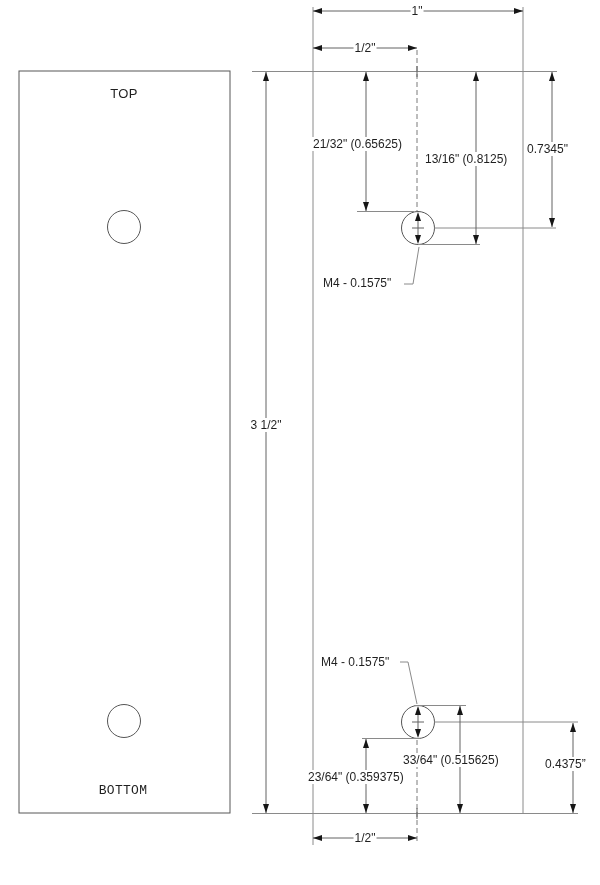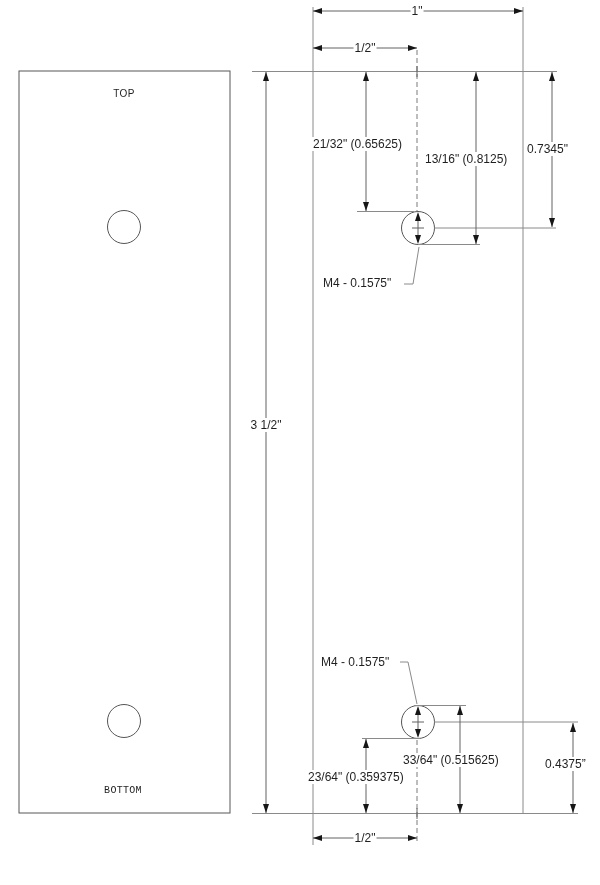"TOP" .lbl.small { font-size: 10px -> 13px }
